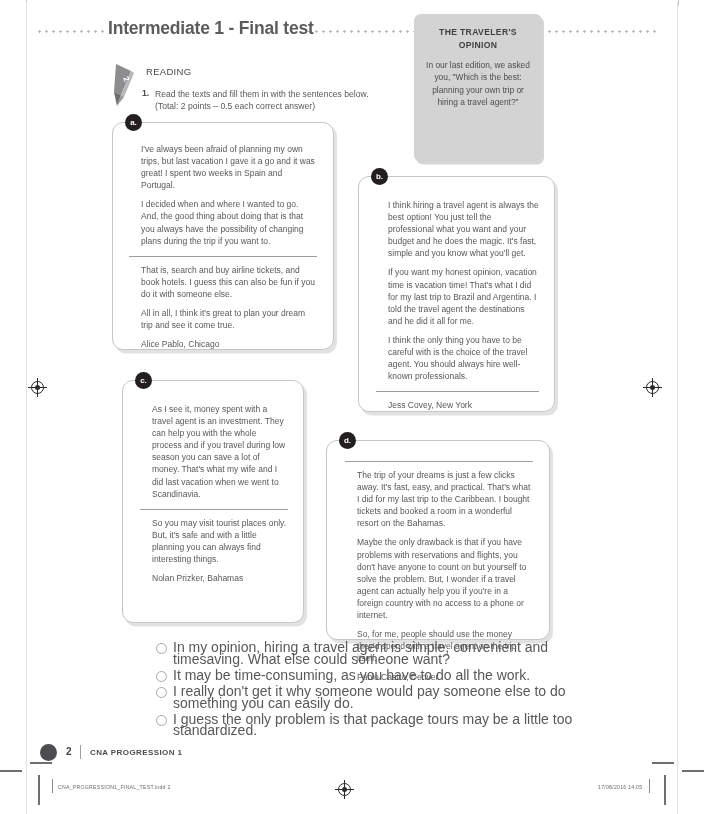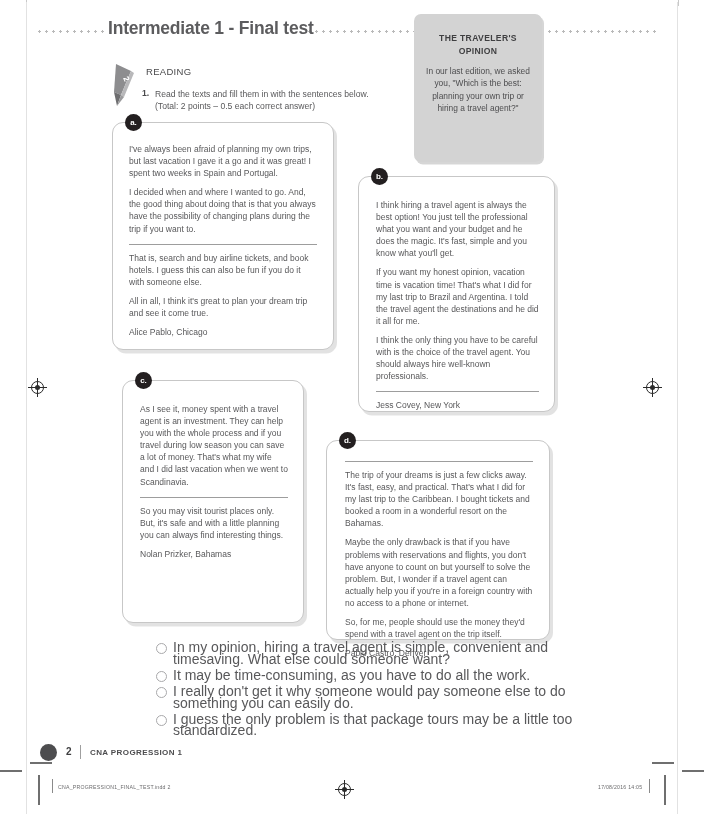"THE TRAVELER'S" #opinion-box { padding: 18px 12px 10px 12px -> 12px 12px 10px 12px }
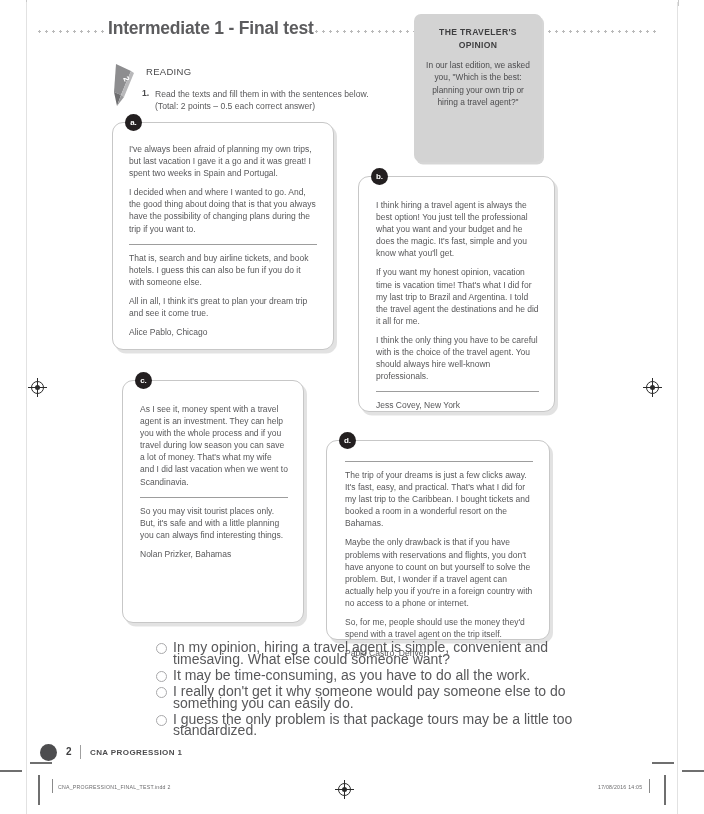"I've always been afraid of" .bubble-body p { margin: 0 0 7px 0 -> 0 0 7px 12px }
